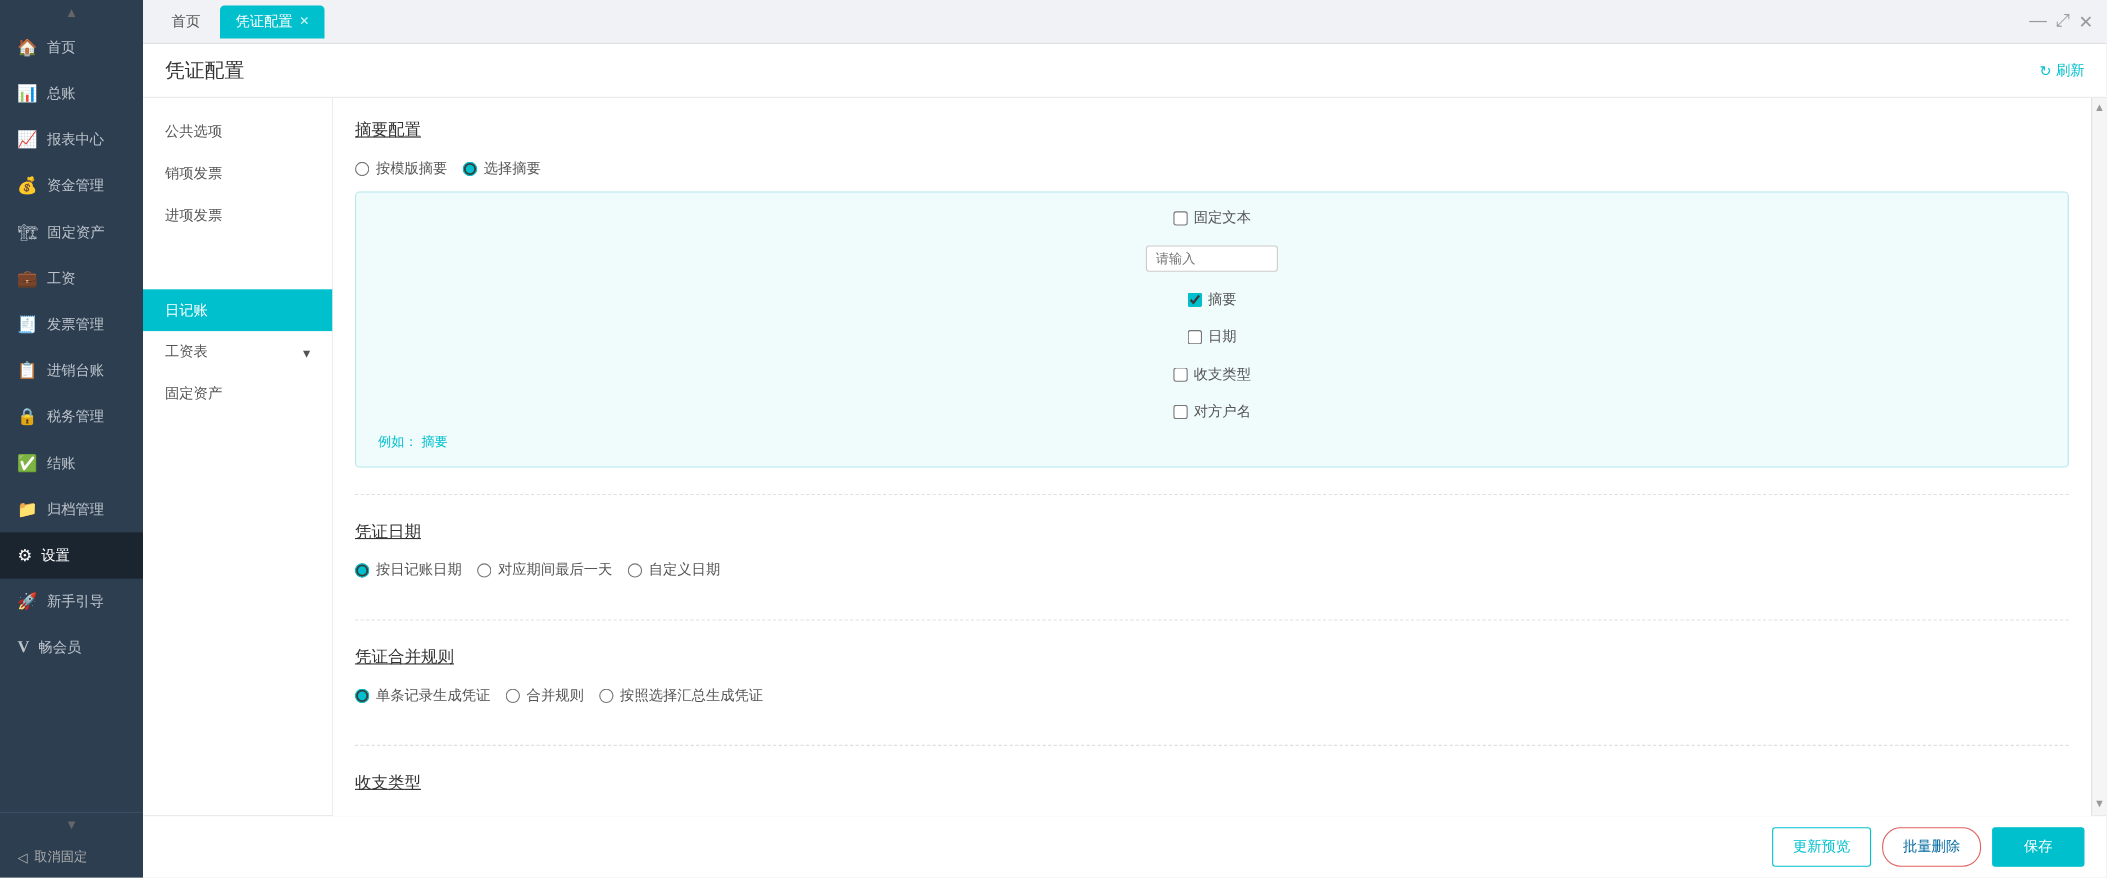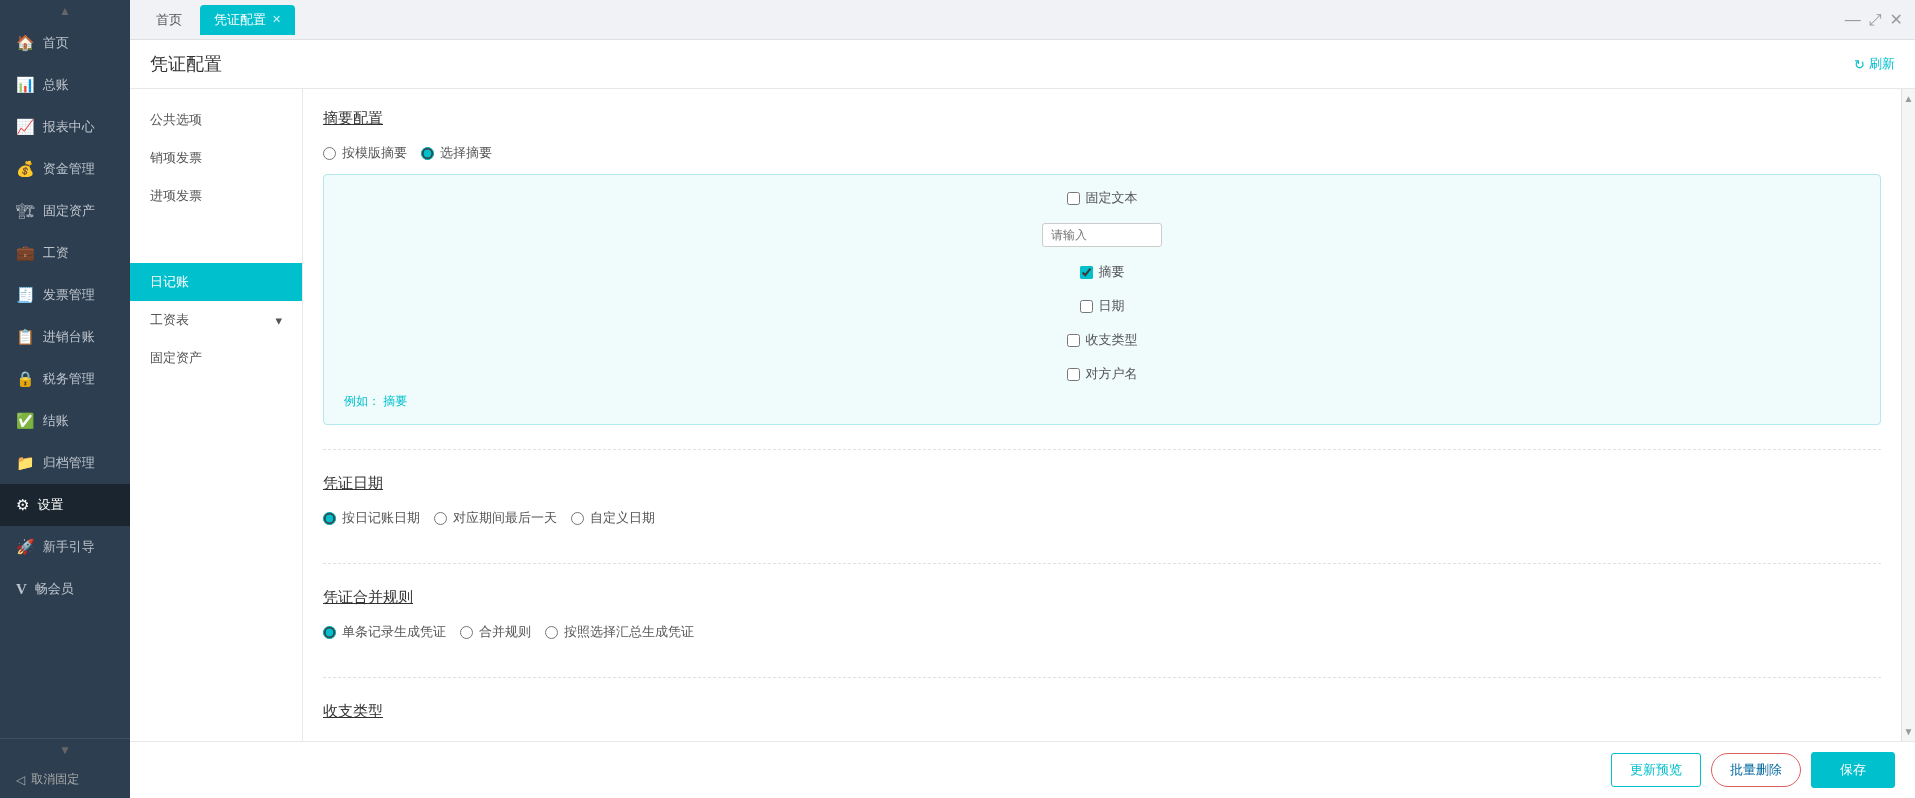"更新预览" .bottom-bar { align-items: center -> none }
